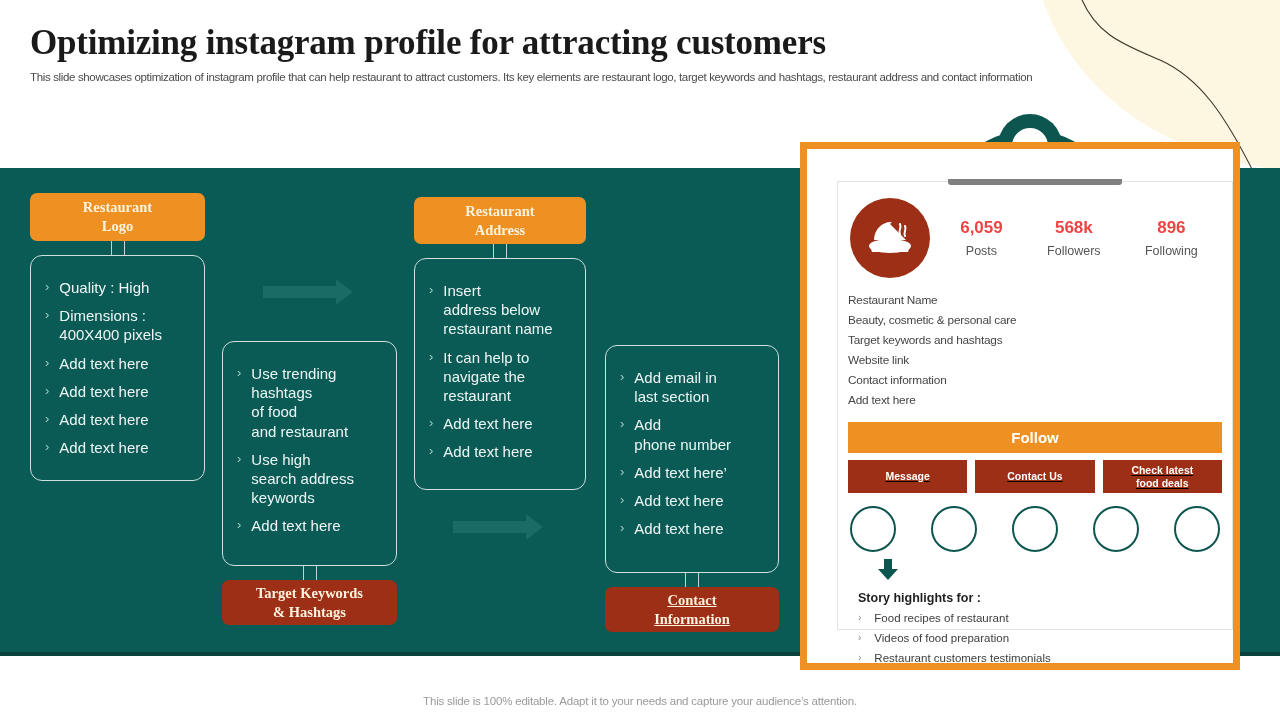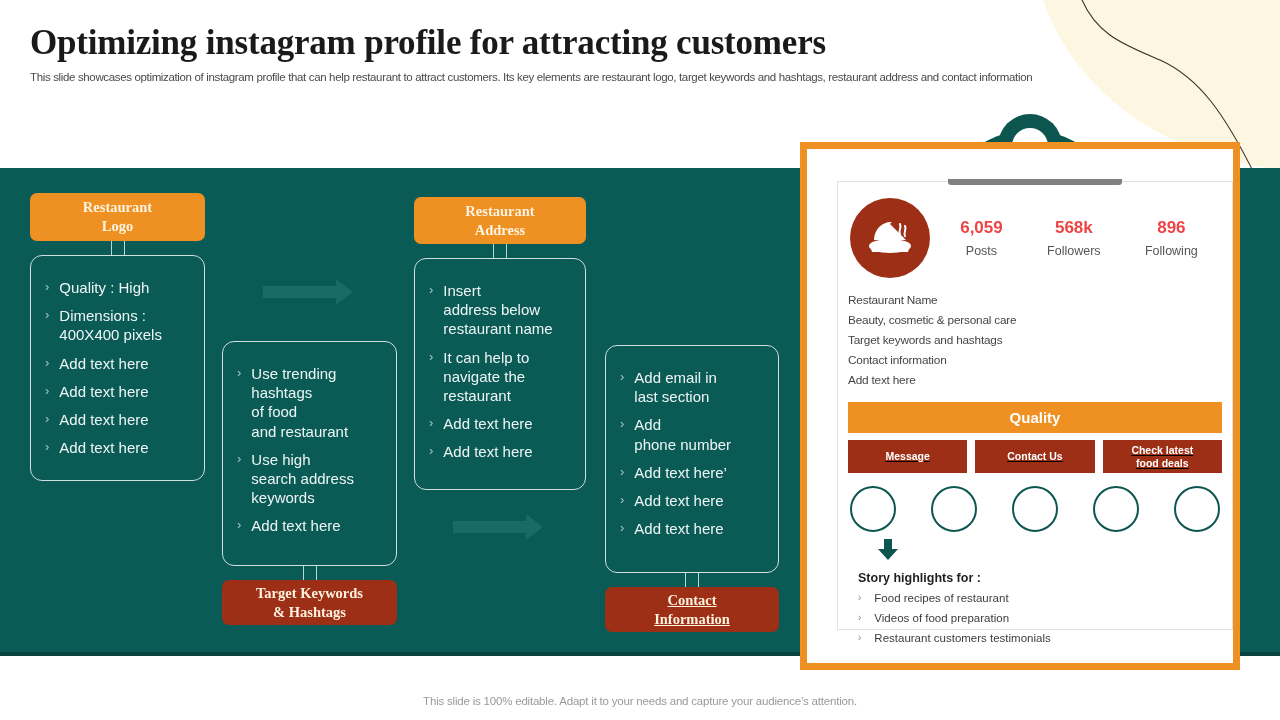"Website link" div { html: none -> <div>Website link</div> }
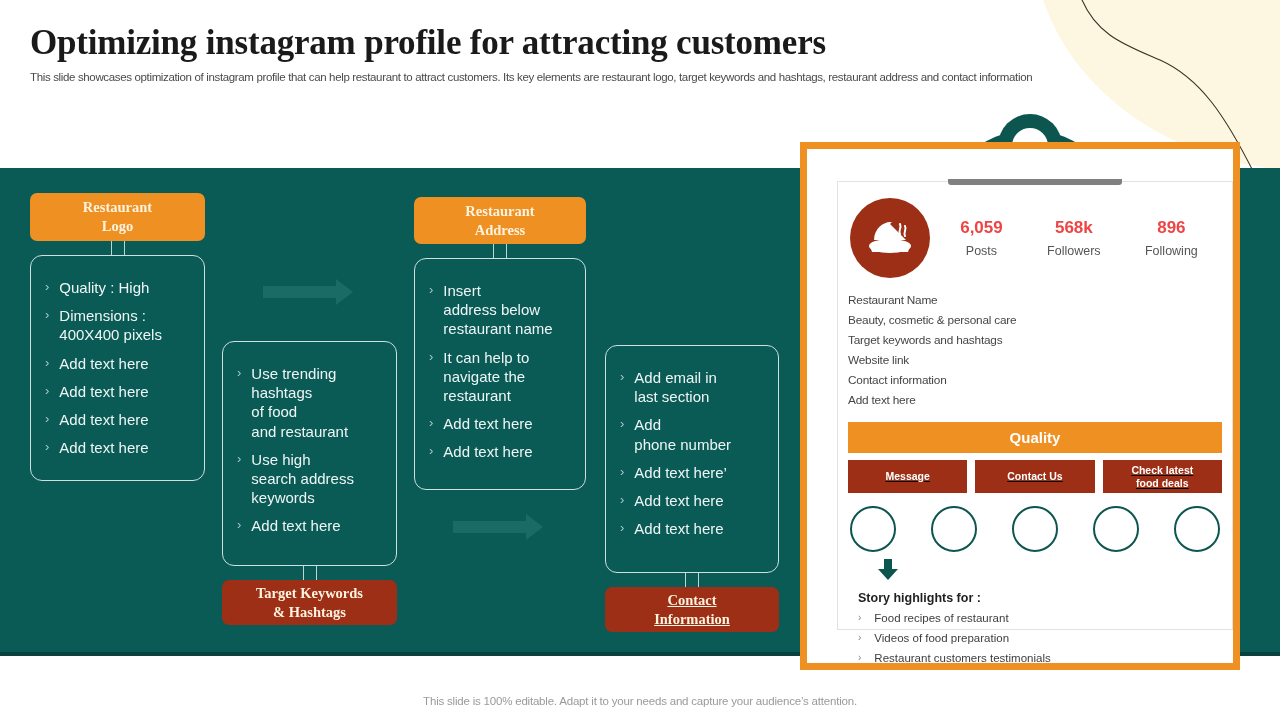"Quality" div.follow { text: Quality -> Follow }
